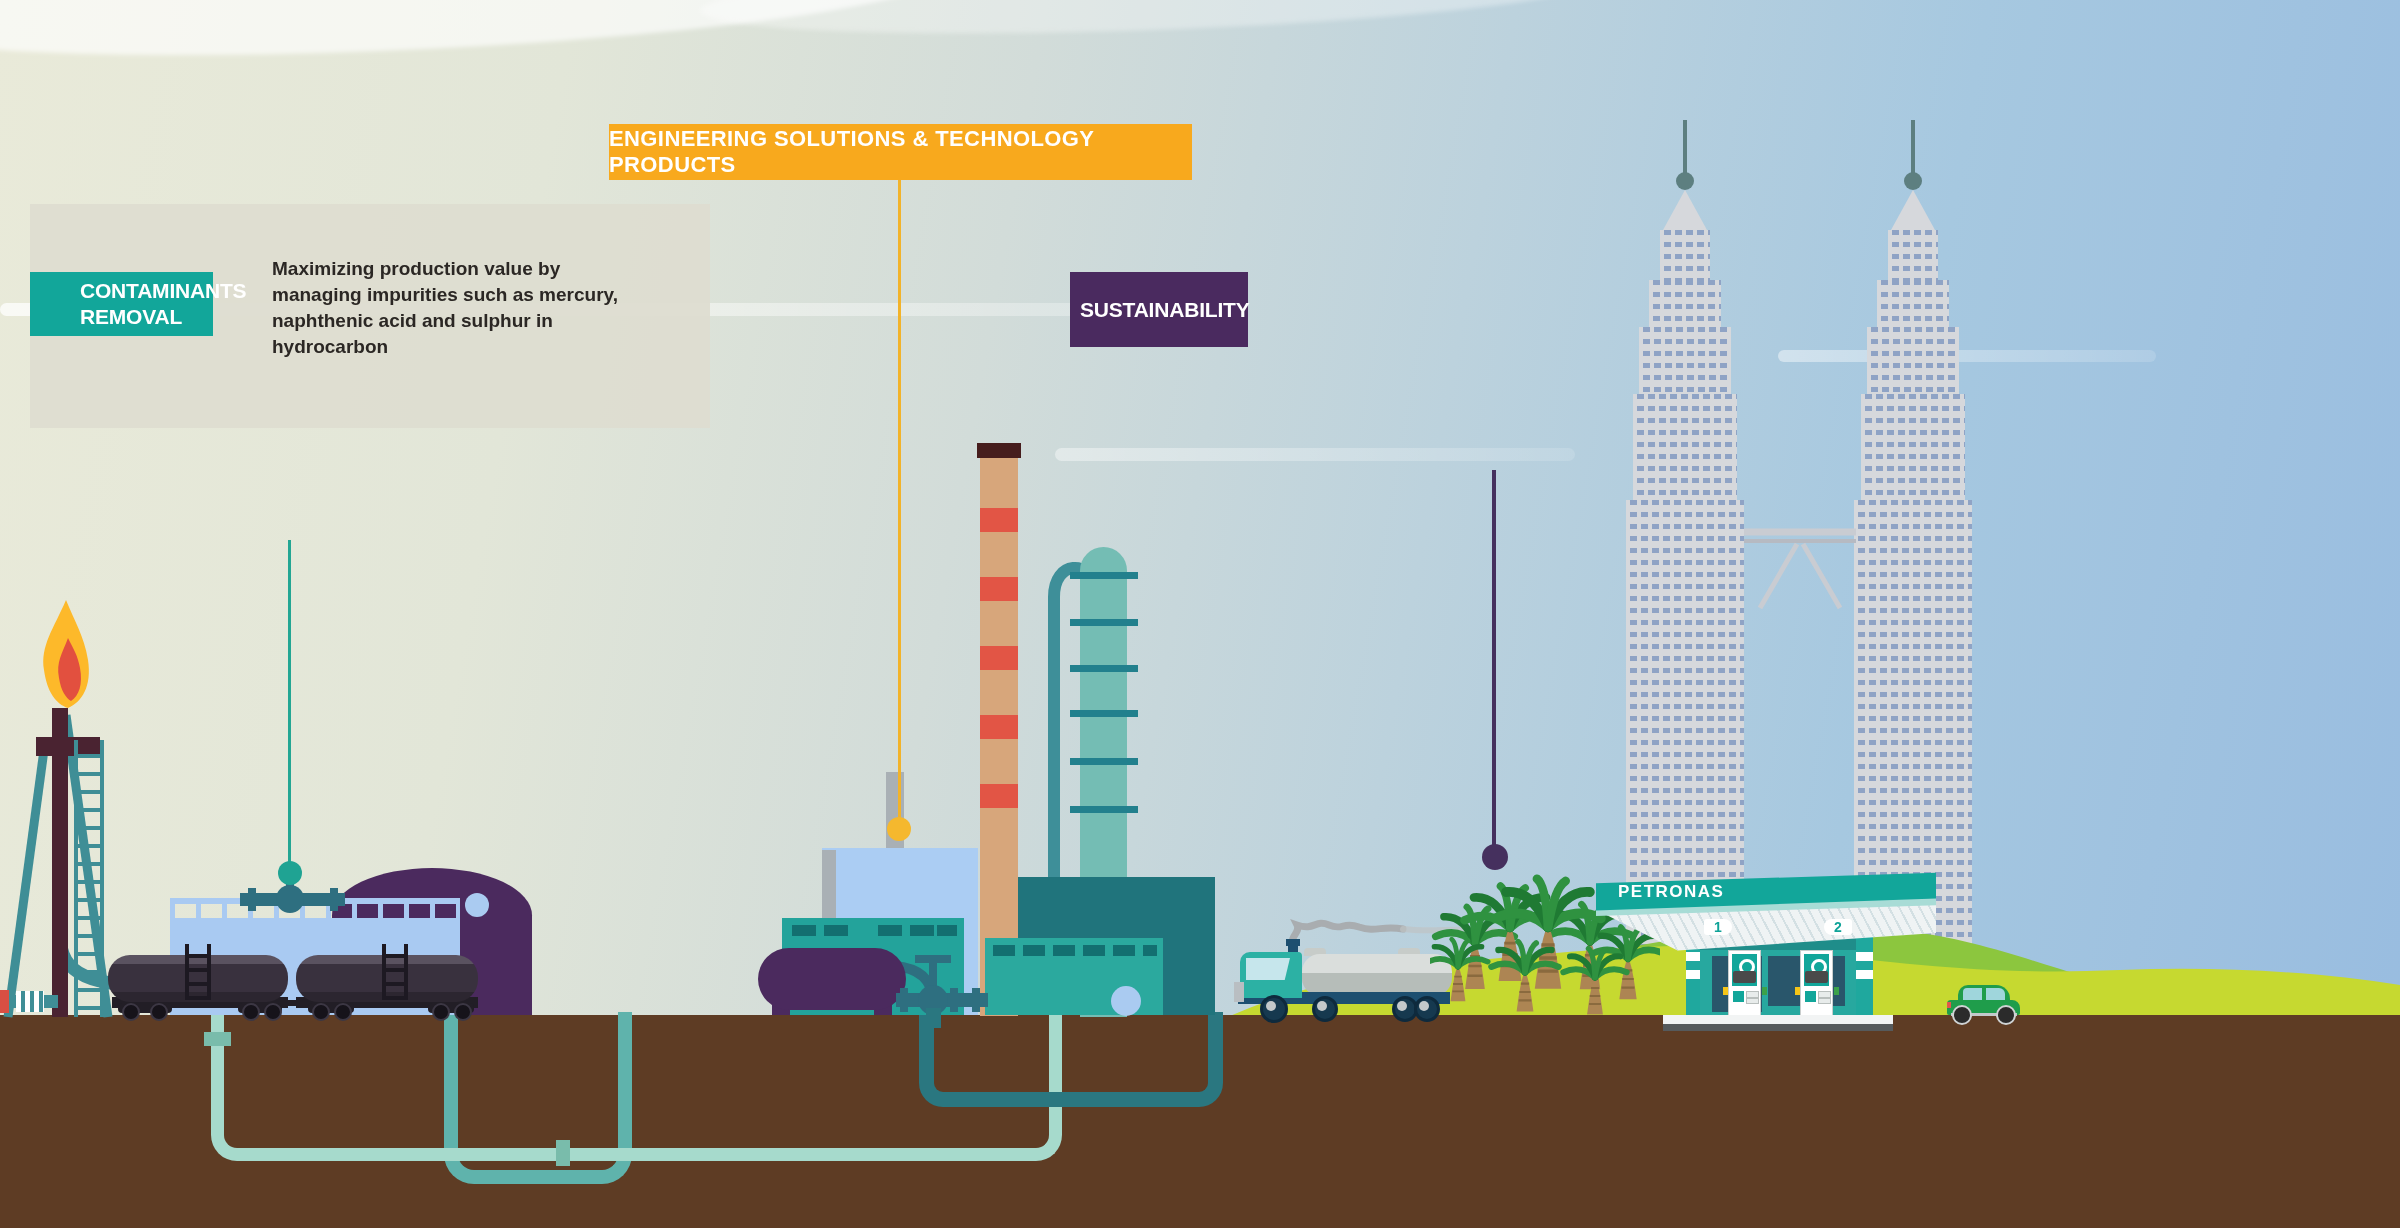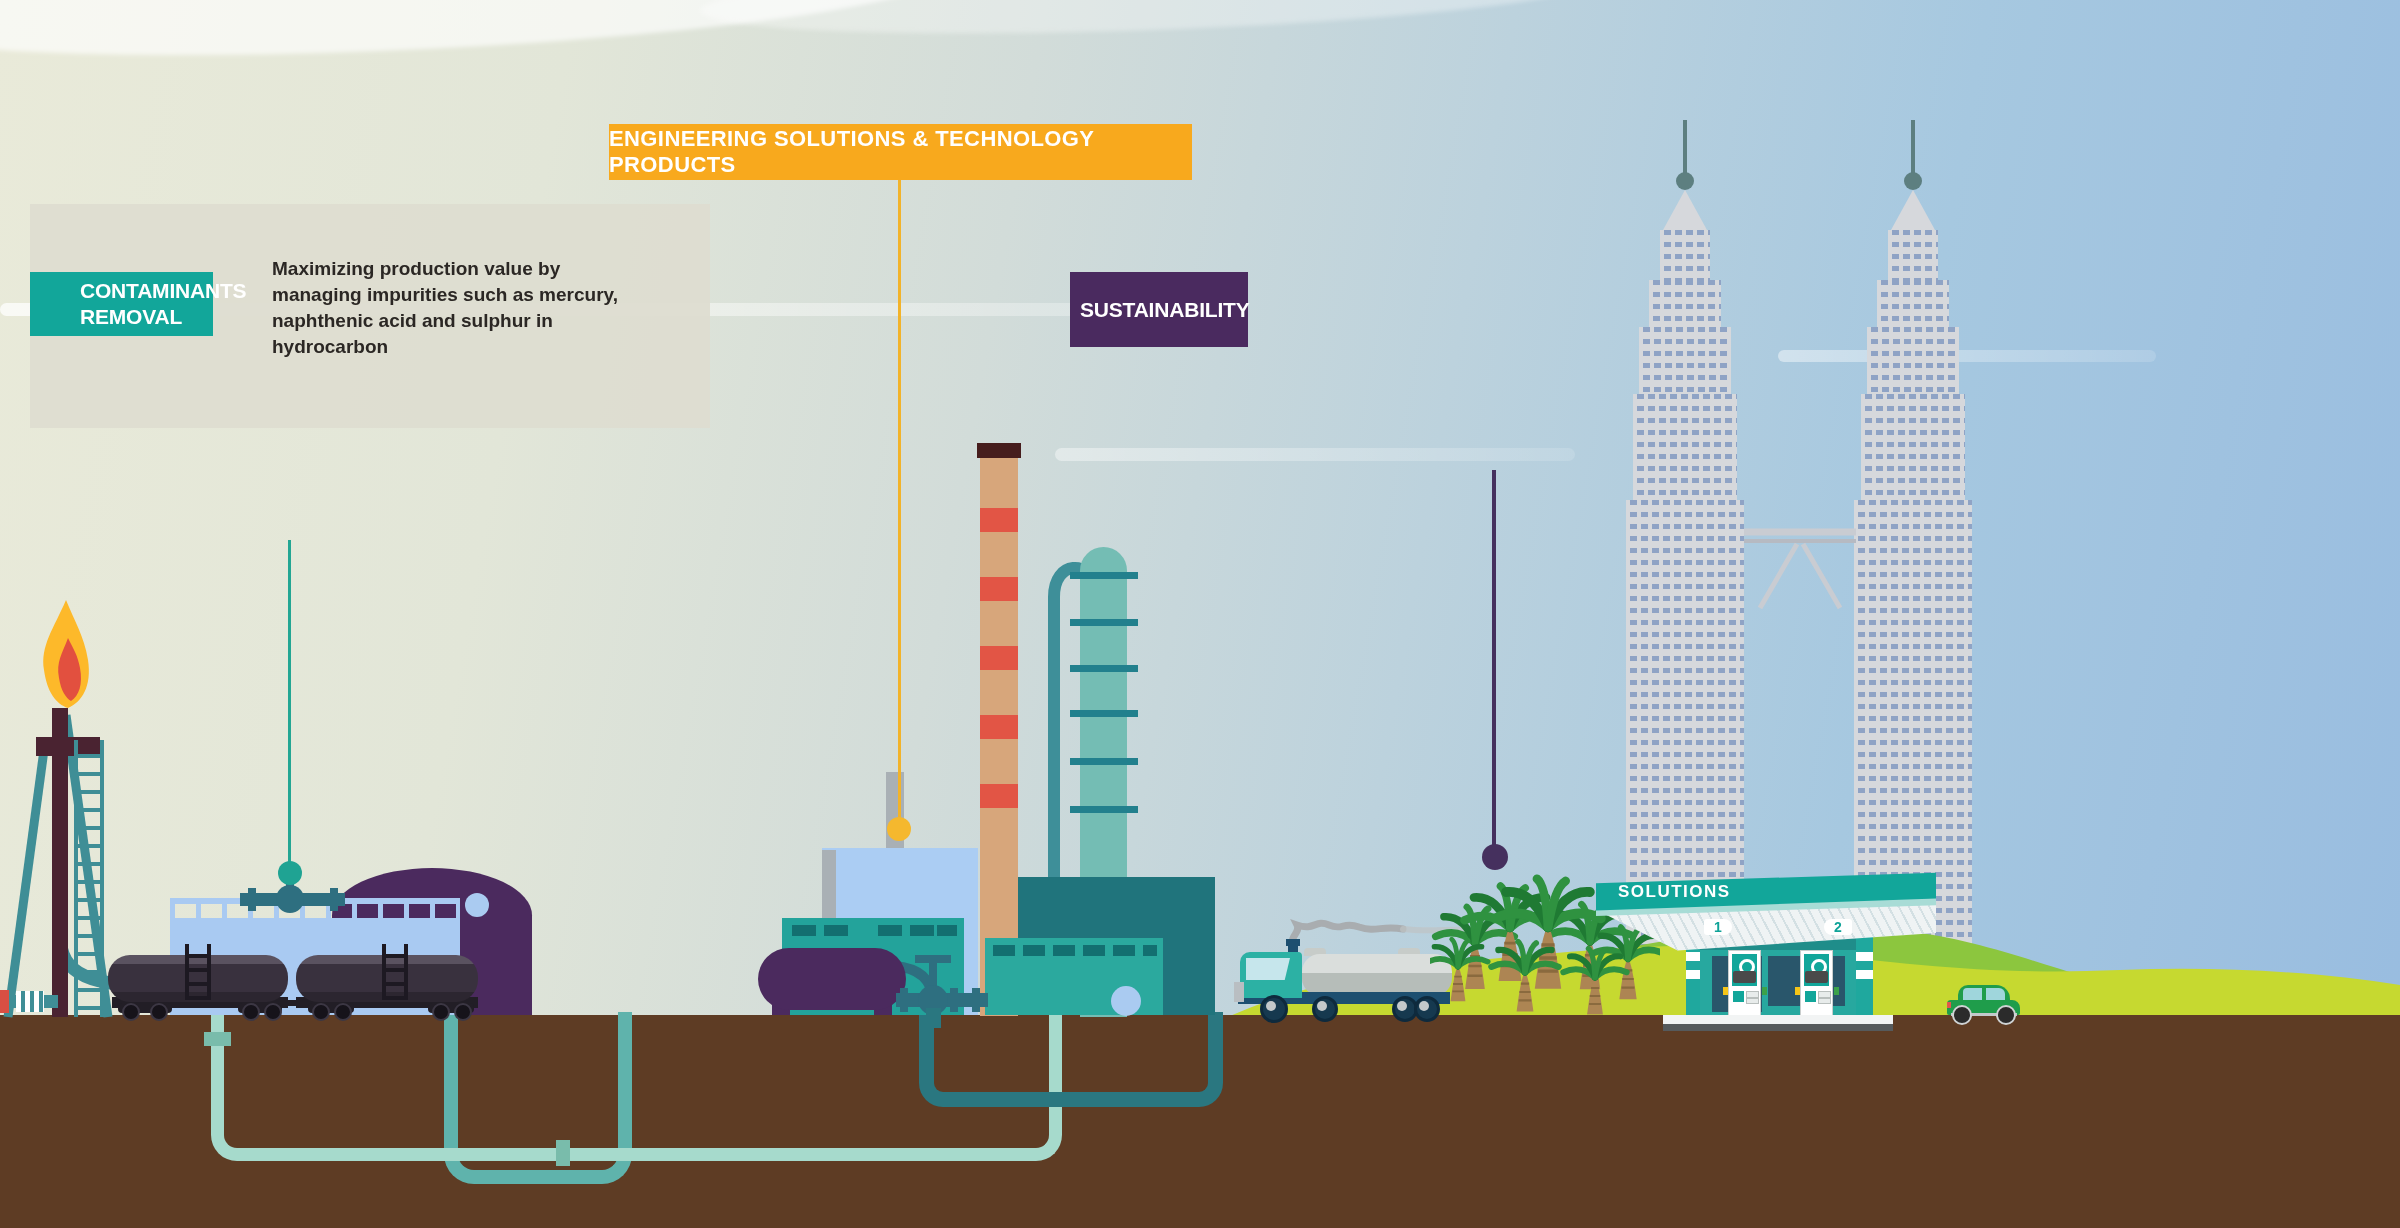"SOLUTIONS" span { text: SOLUTIONS -> PETRONAS }
